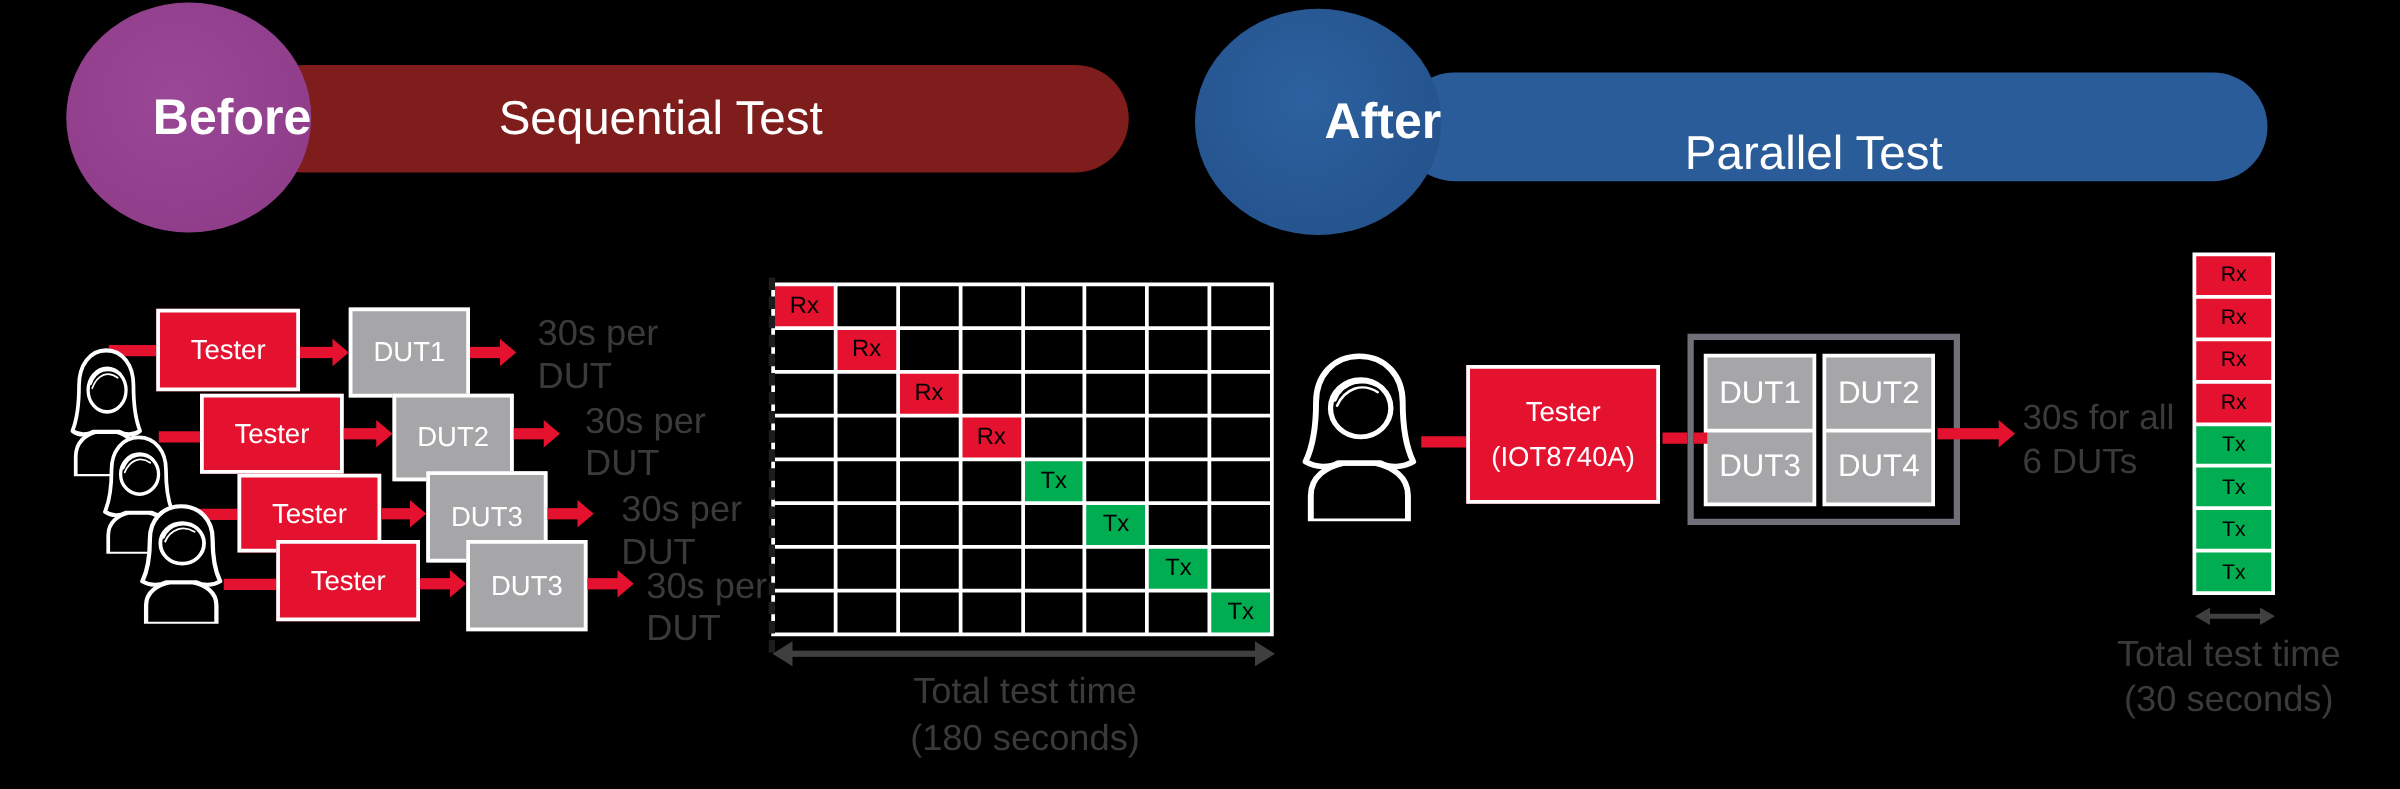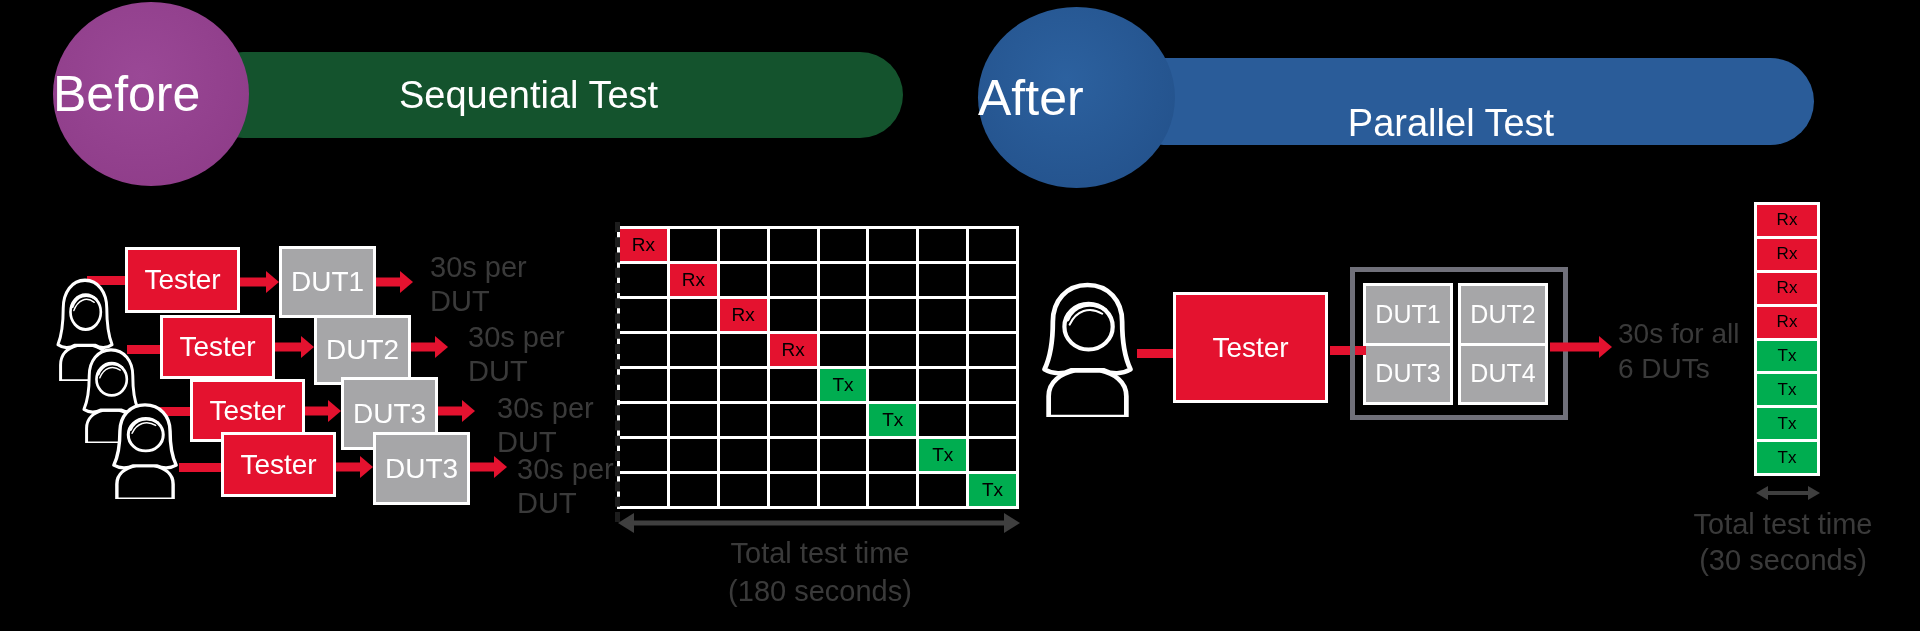"Before" .hcircle { font-size: 50px -> 40px; font-weight: normal -> bold; justify-content: flex-start -> flex-end }
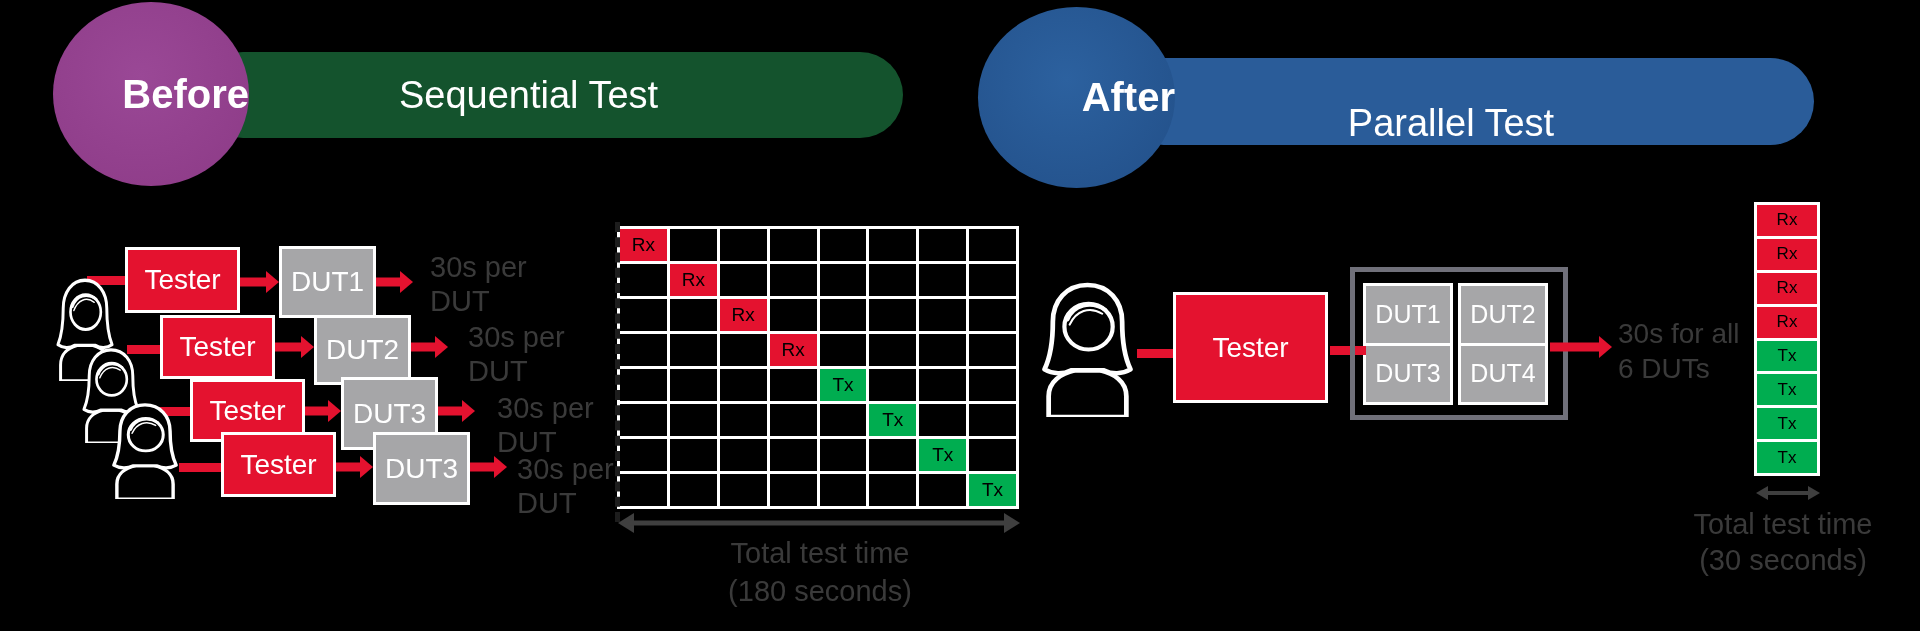"Sequential Test" .p-purple { background: #14532d -> #7f1d1d }
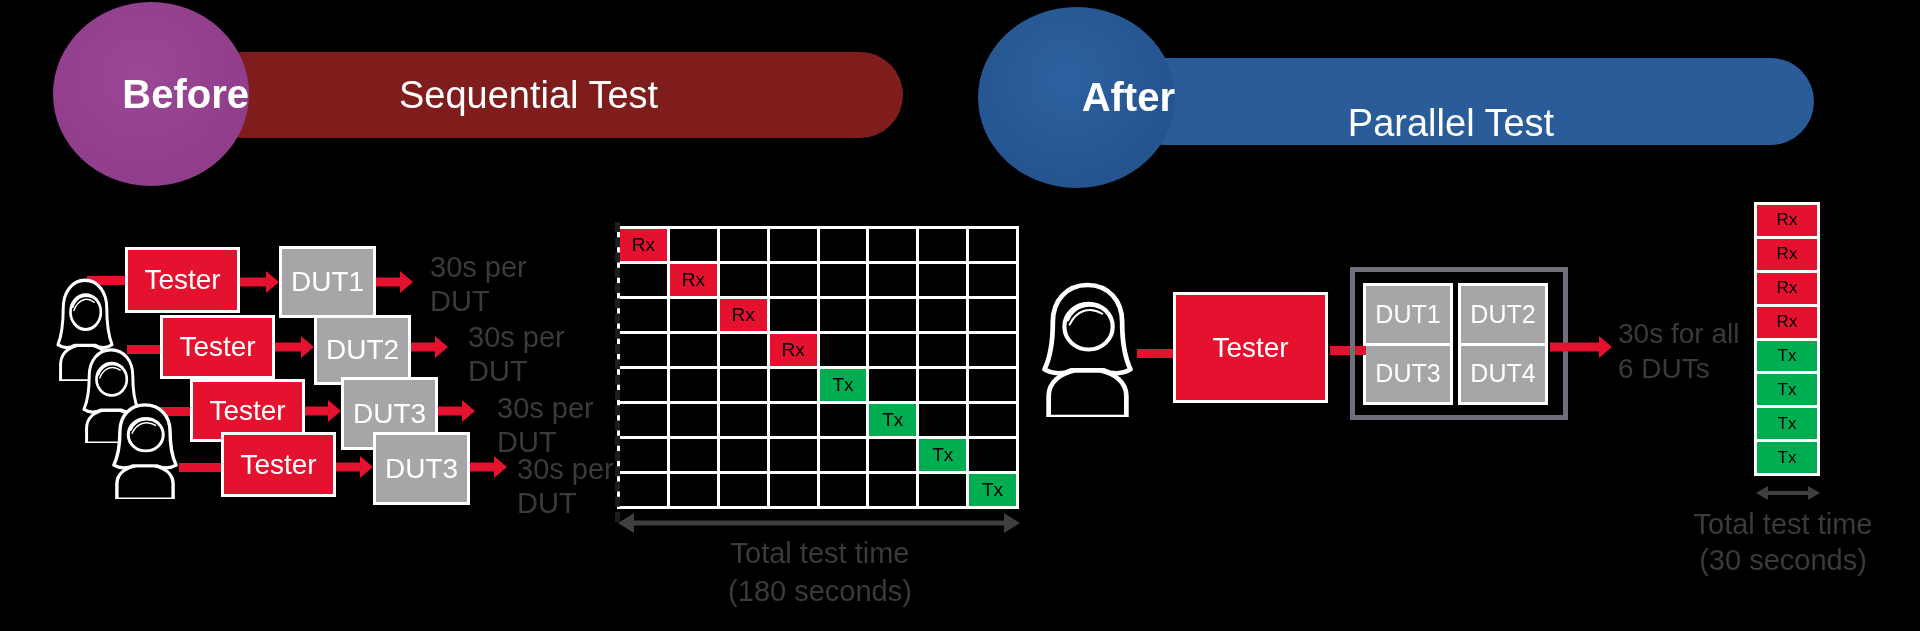"After" div.hcircle { left: 978px -> 956px }
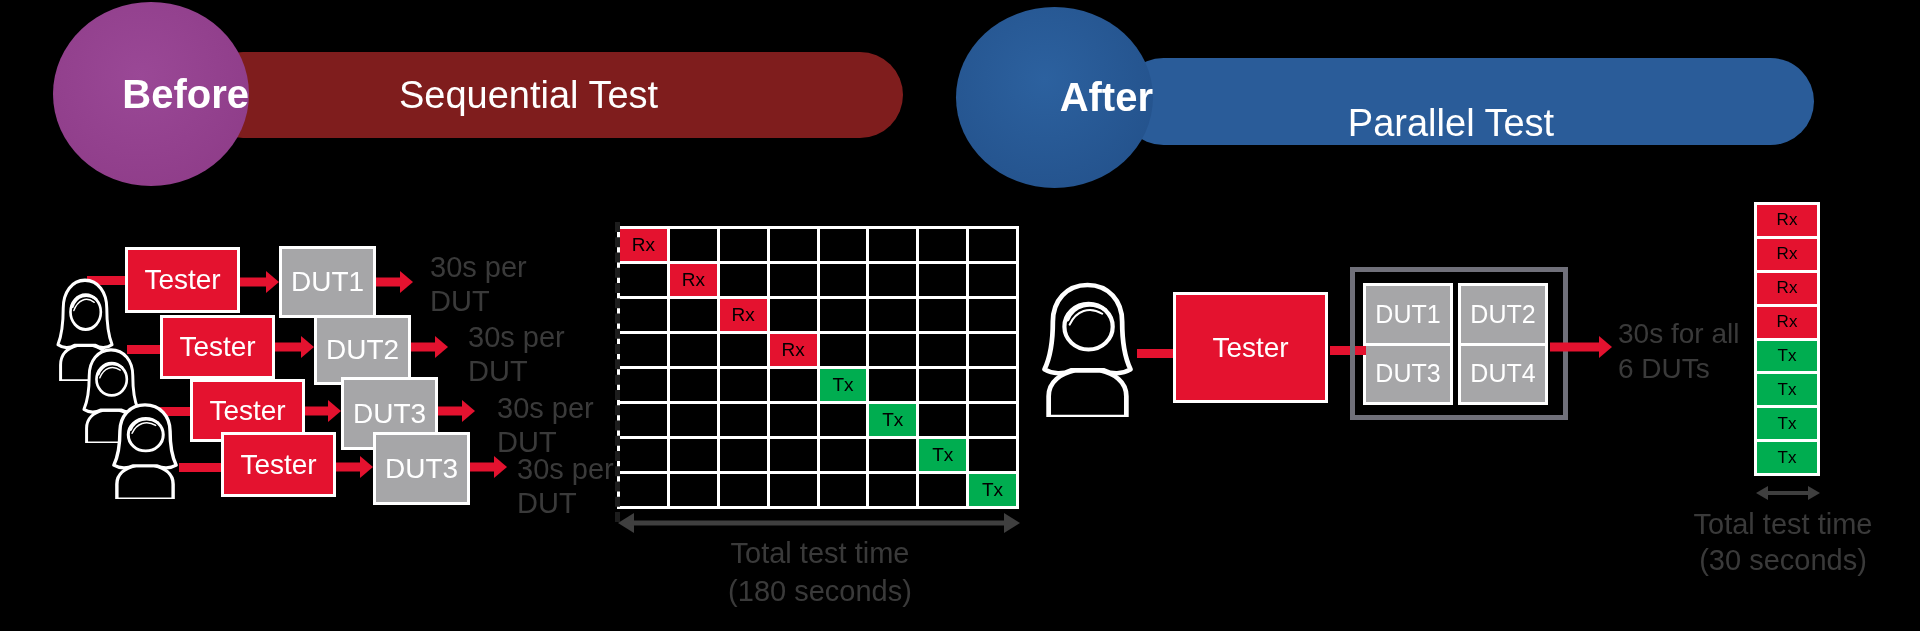"Tester" .box { font-size: 28px -> 22px }
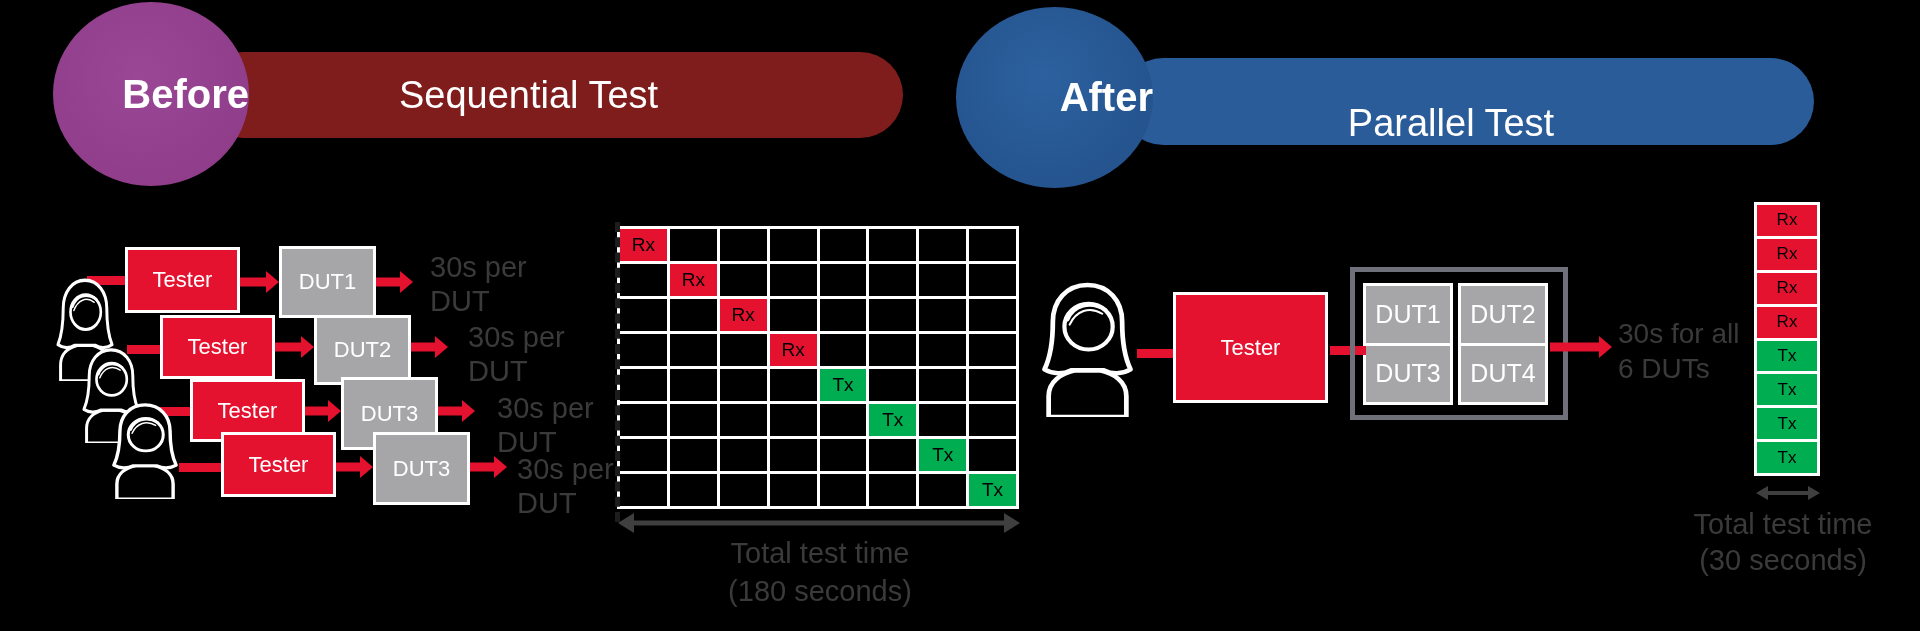"(IOT8740A)" span { html: none -> <span>(IOT8740A)</span> }
